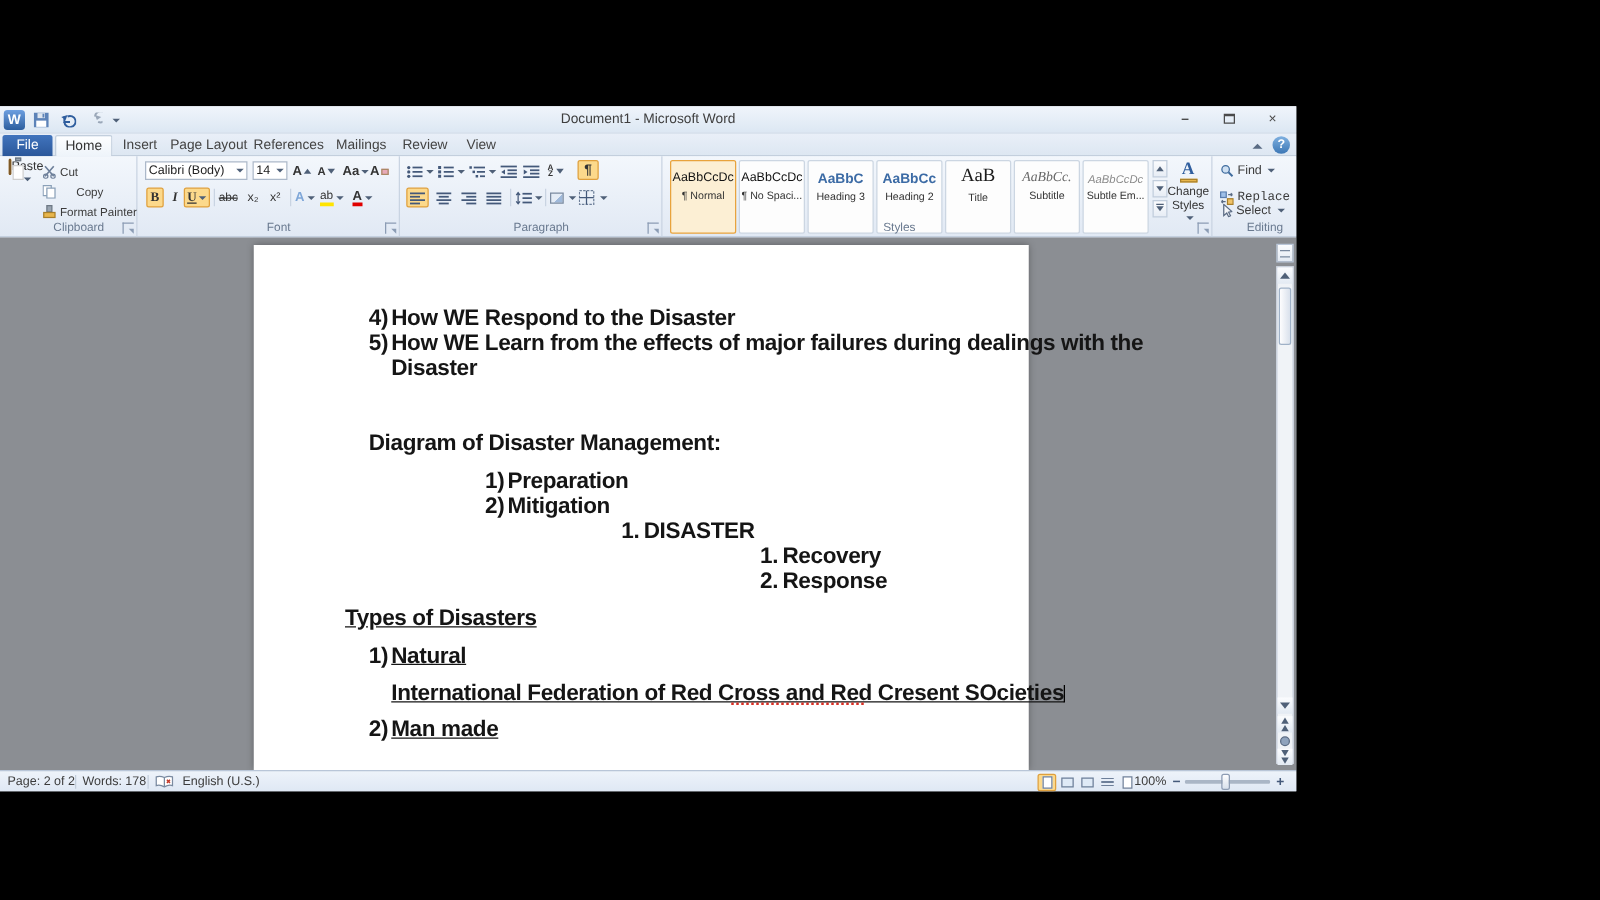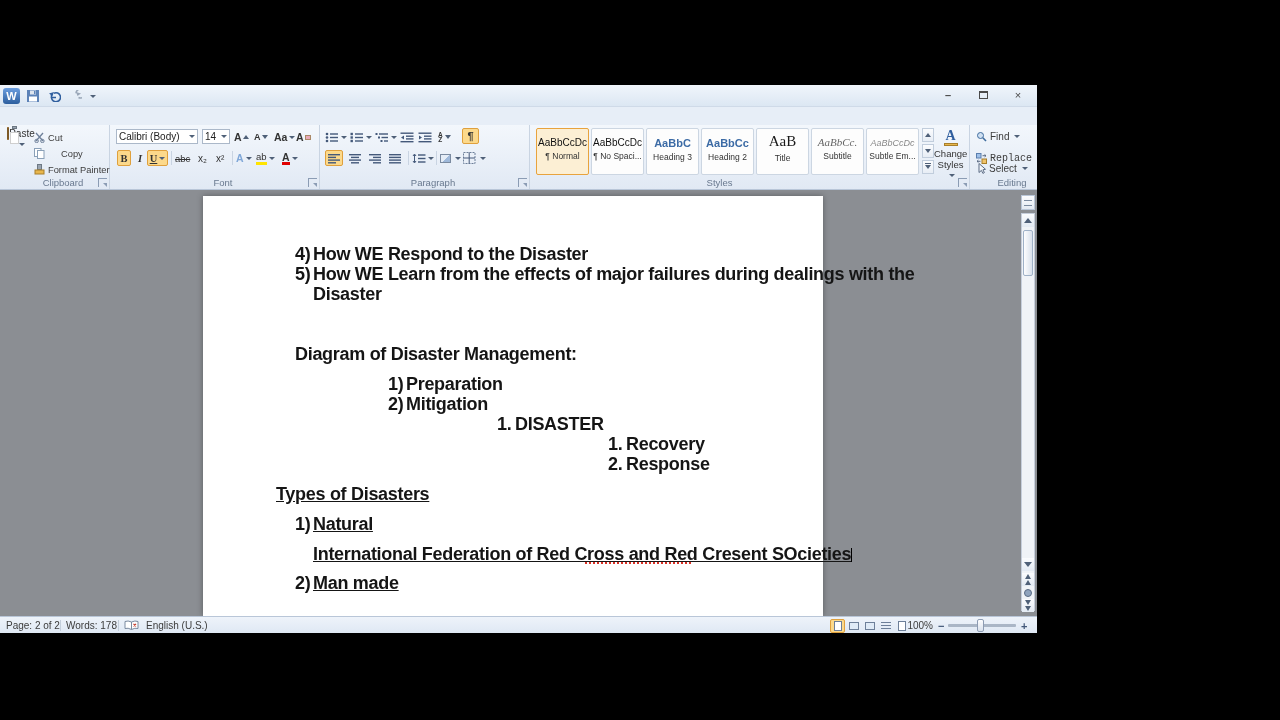"Document1 - Microsoft Word" div.title { html: none -> <div>Document1 - Microsoft Word</div> }
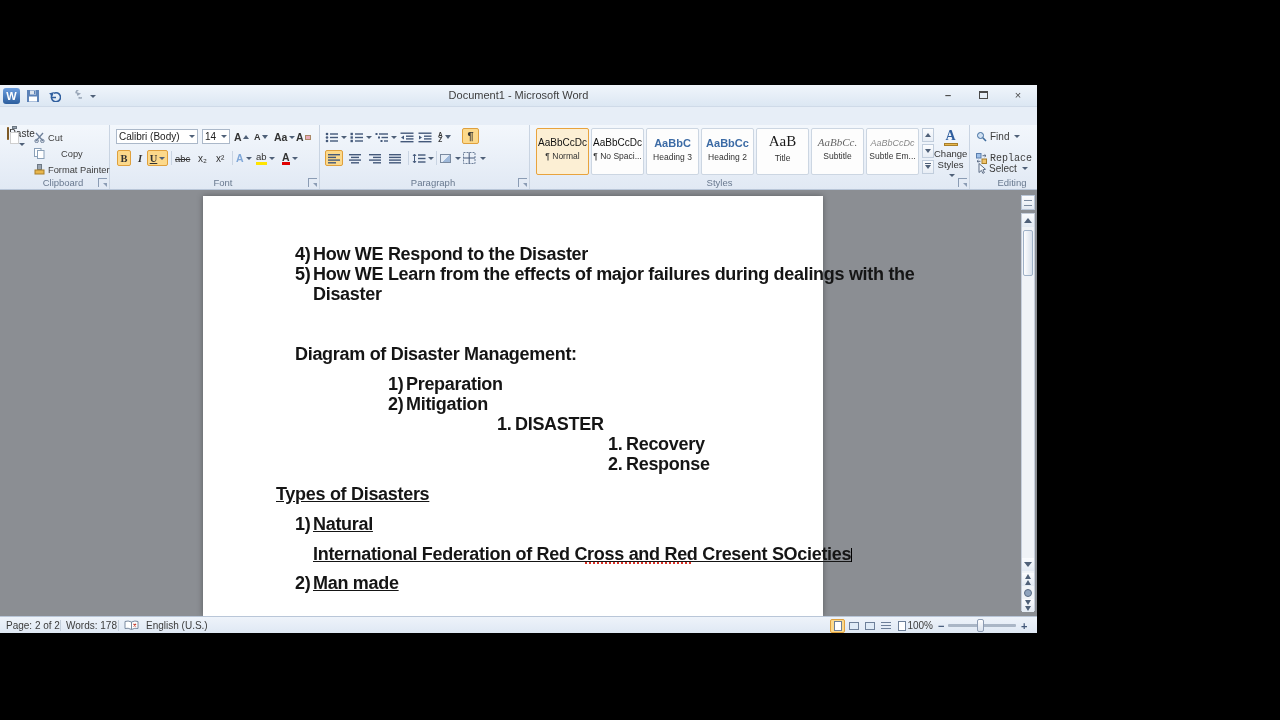"File" div.tabrow { html: none -> <div> <div>File</div> <div>Home</div> <div>Insert</div> <div>Page Layout</div> <div>References</div> <div>Mailings</div> <div>Review</div> <div>View</div> <div> <span></span> </div> <div>?</div> </div> }
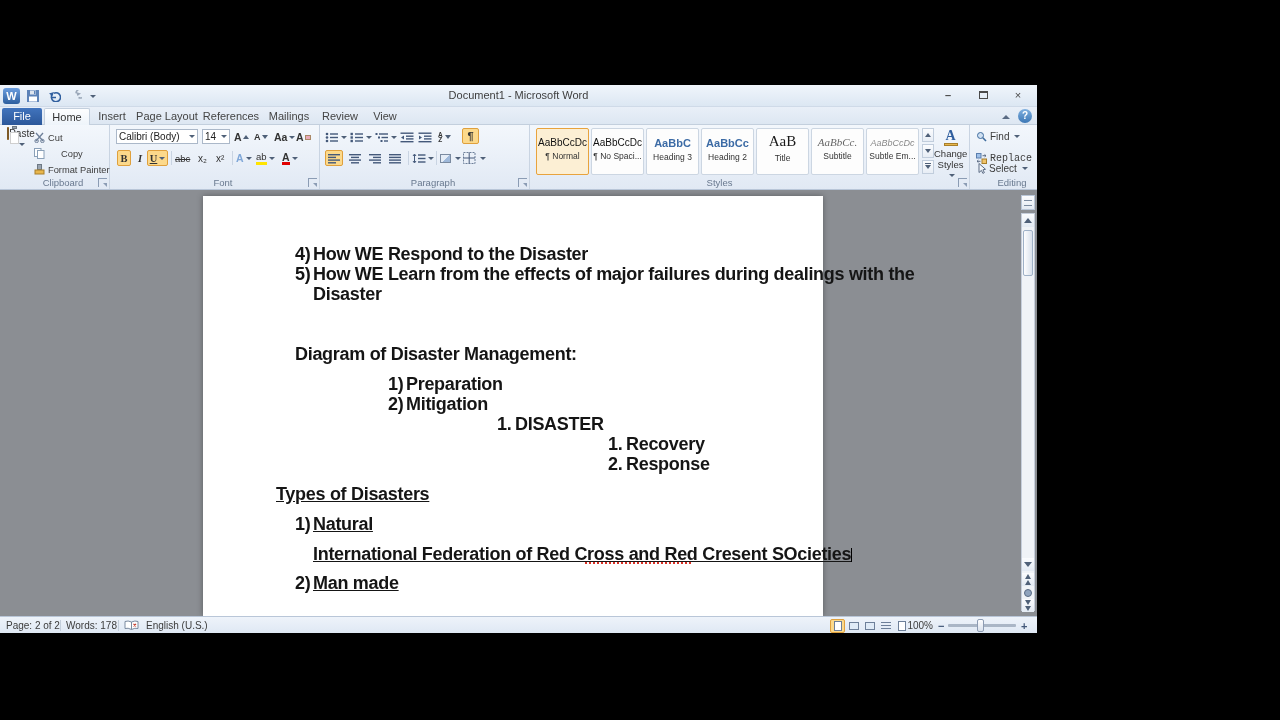"AaBbCcDc" .stylebox { height: 47px -> 59px }
